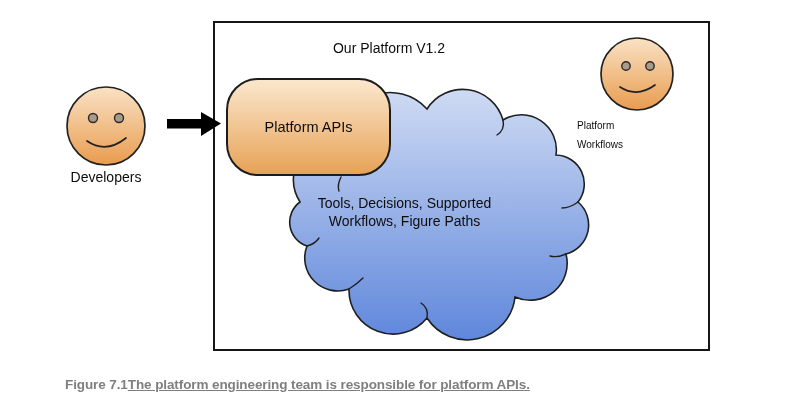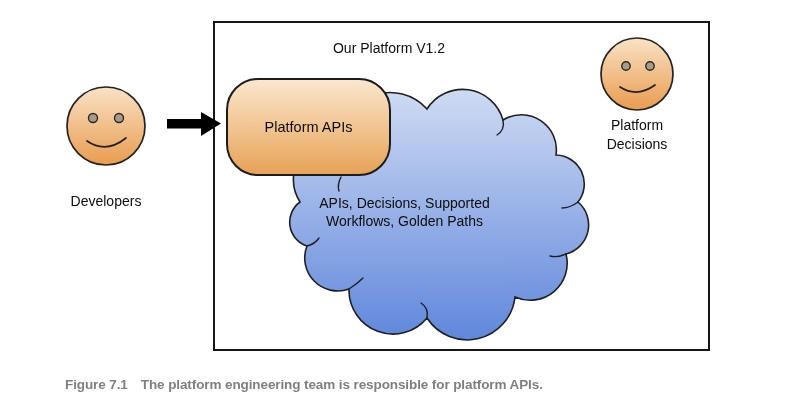"Platform" .eng-label { font-size: 14px -> 10px; text-align: center -> none }
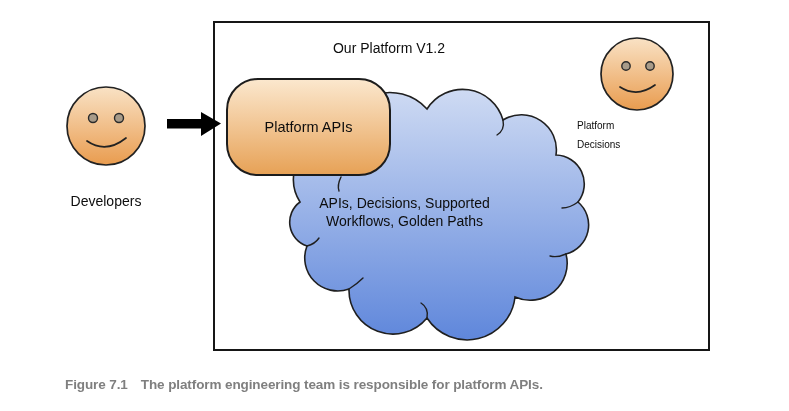"Decisions" span { text: Decisions -> Workflows }
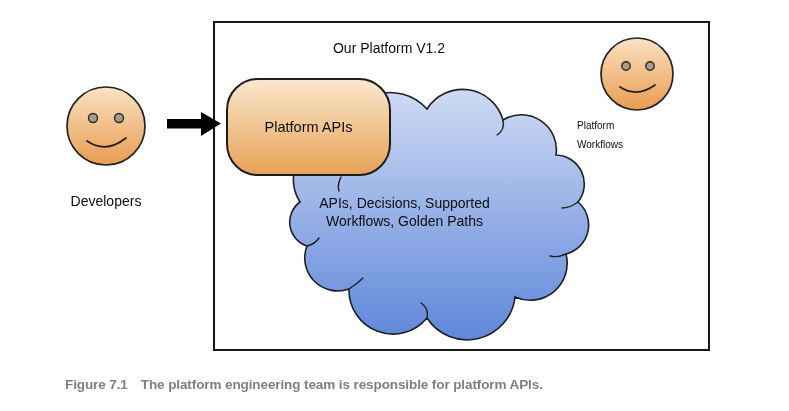"Developers" .dev-label { margin-top: 24px -> none }
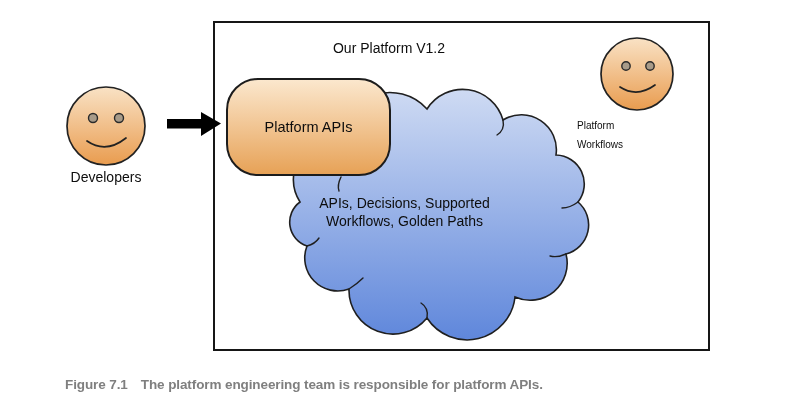"APIs, Decisions, Supported" span { text: APIs -> Tools }
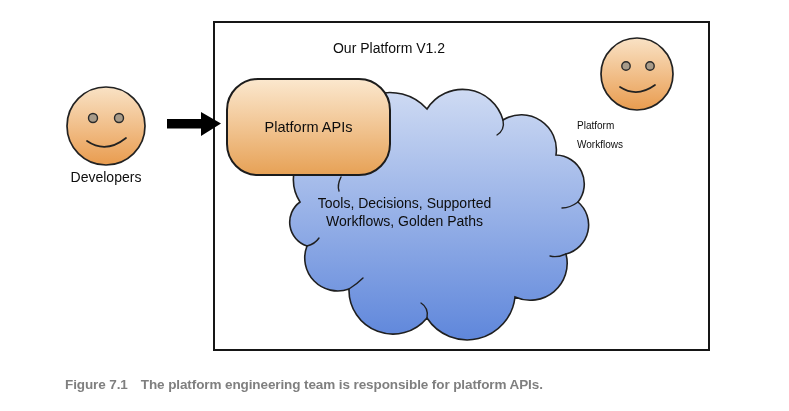"Workflows, Golden Paths" span { text: Golden -> Figure }
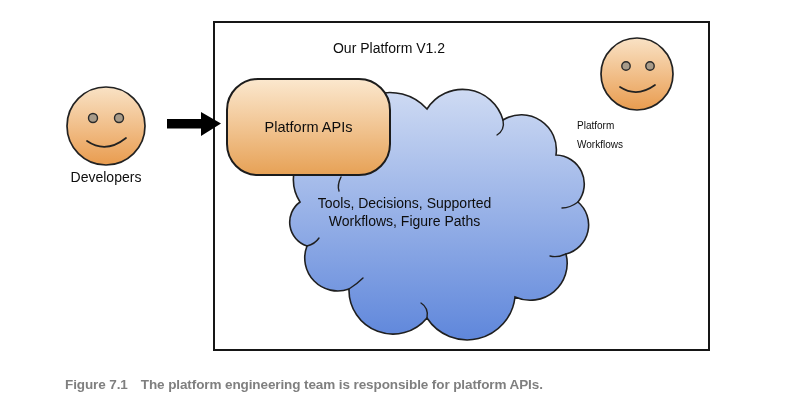"The platform engineering team is" .caption .cap-text { margin-left: 13px -> none; text-decoration: none -> underline }
